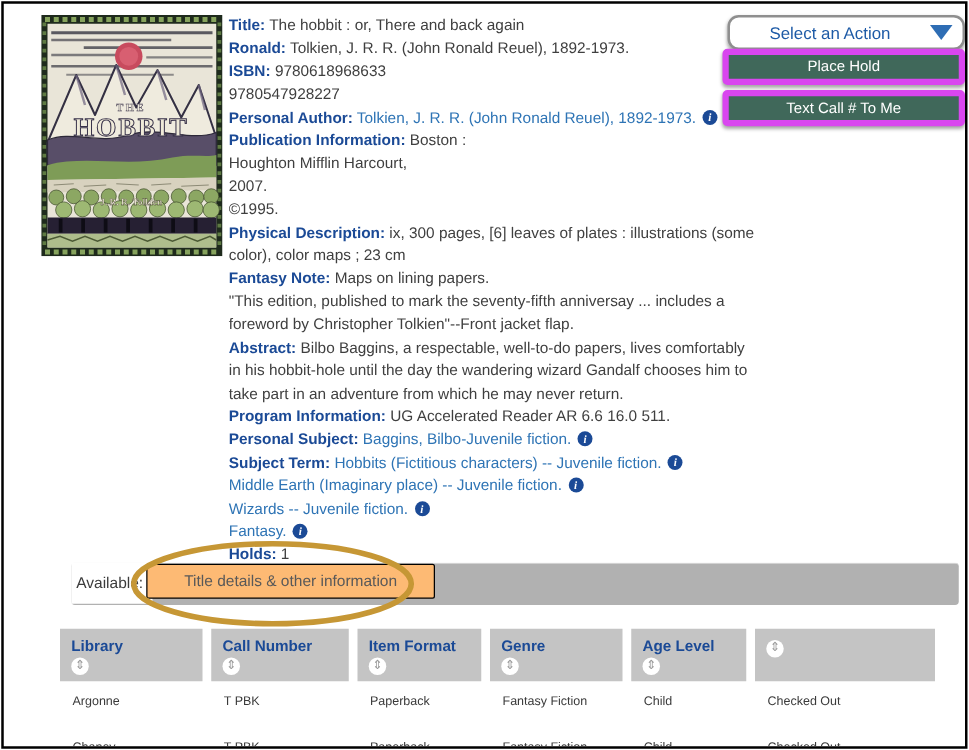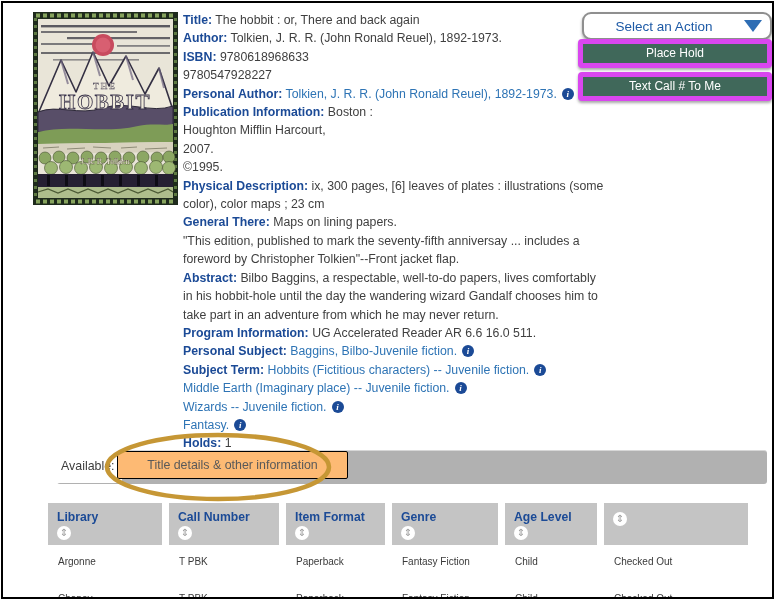"Author:" span.label { text: Author -> Ronald }
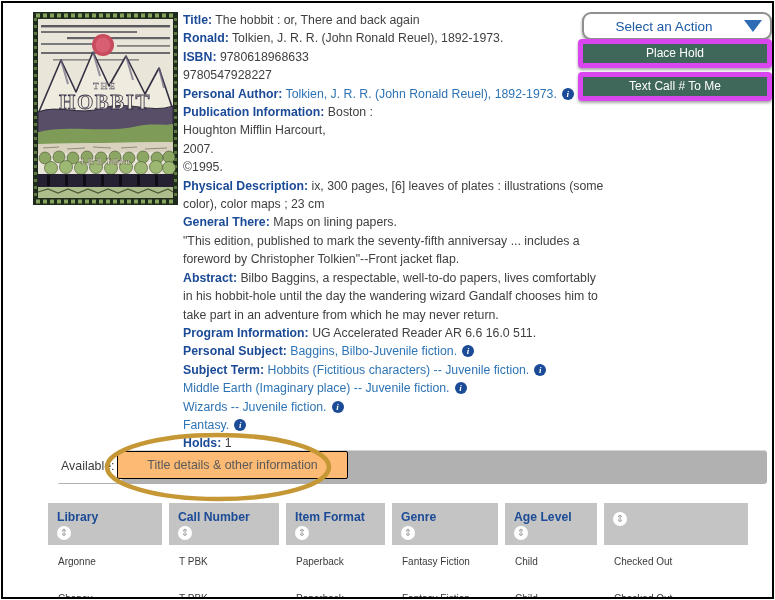"General There:" span.label { text: General There -> Fantasy Note }
